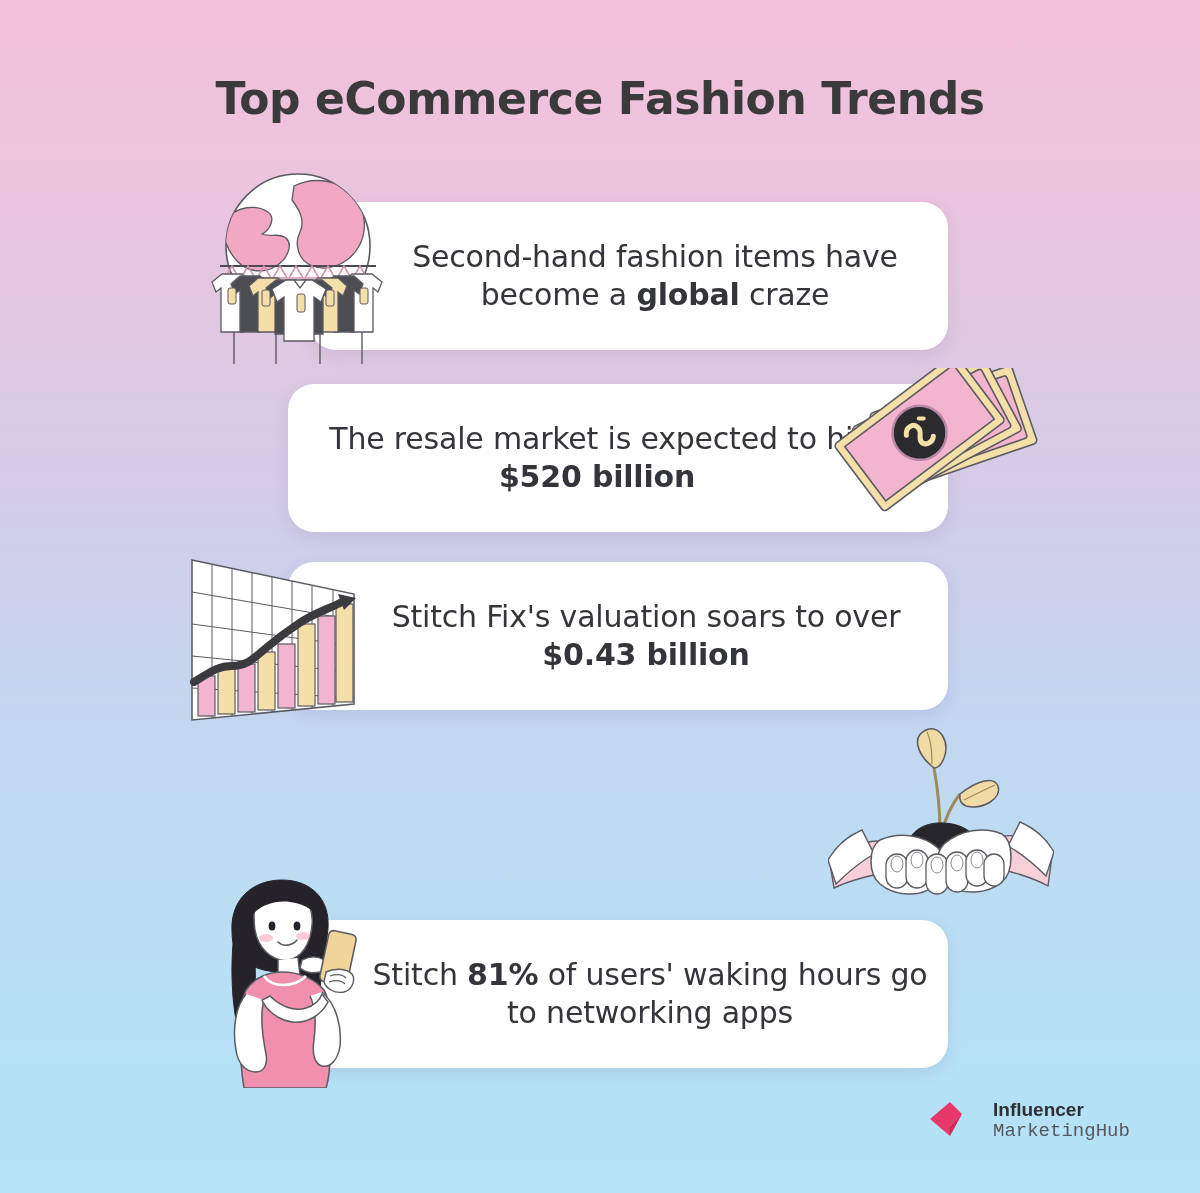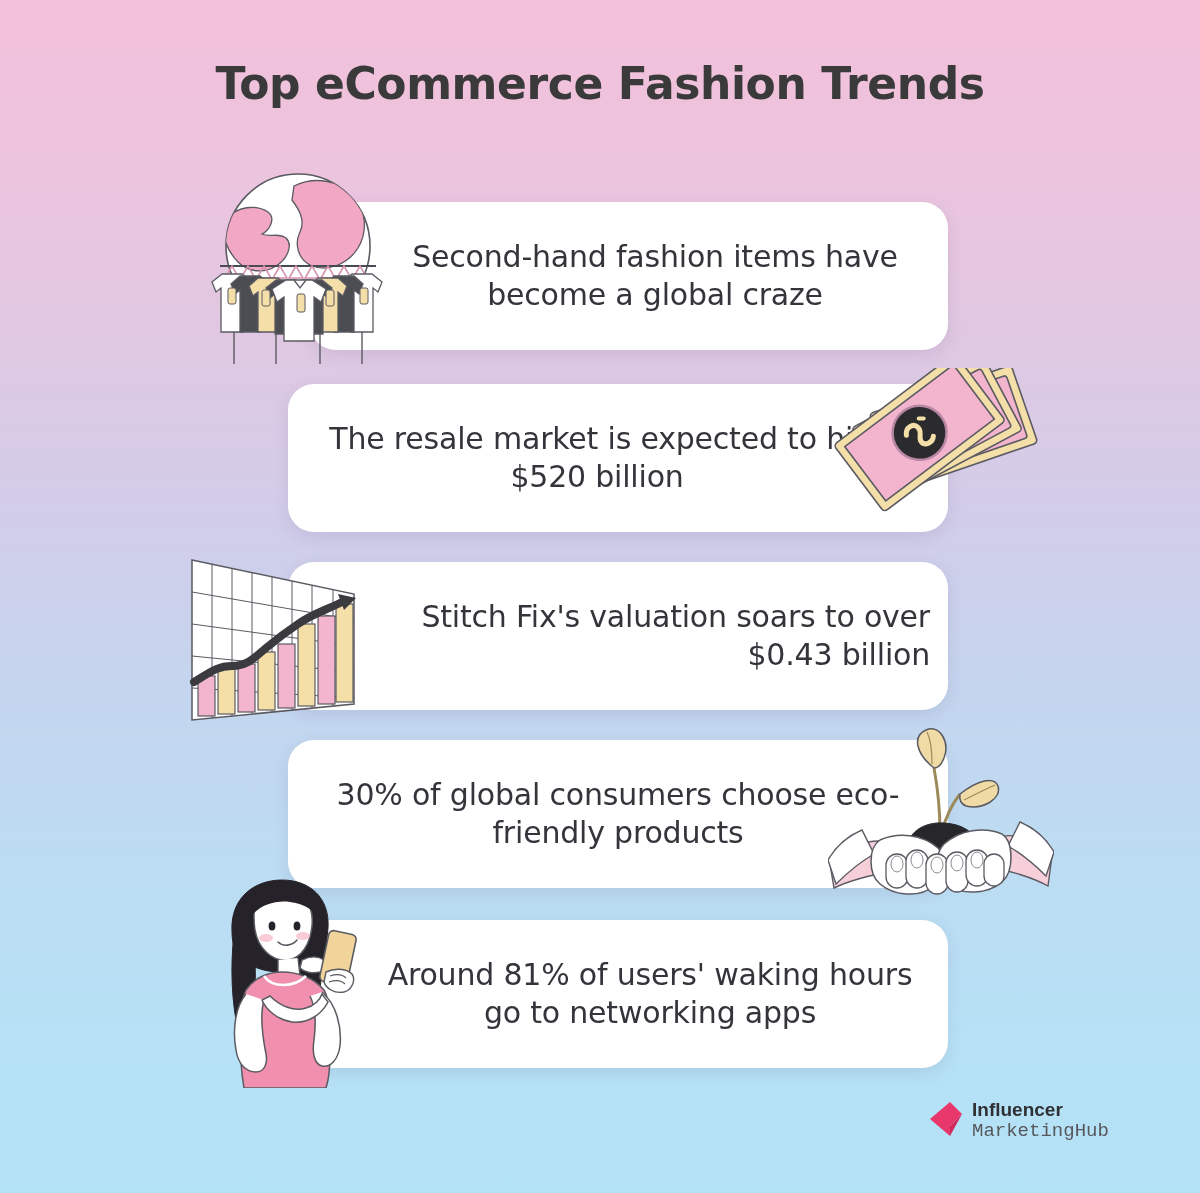"Top eCommerce Fashion Trends" #page-title { top: 58px -> 73px }
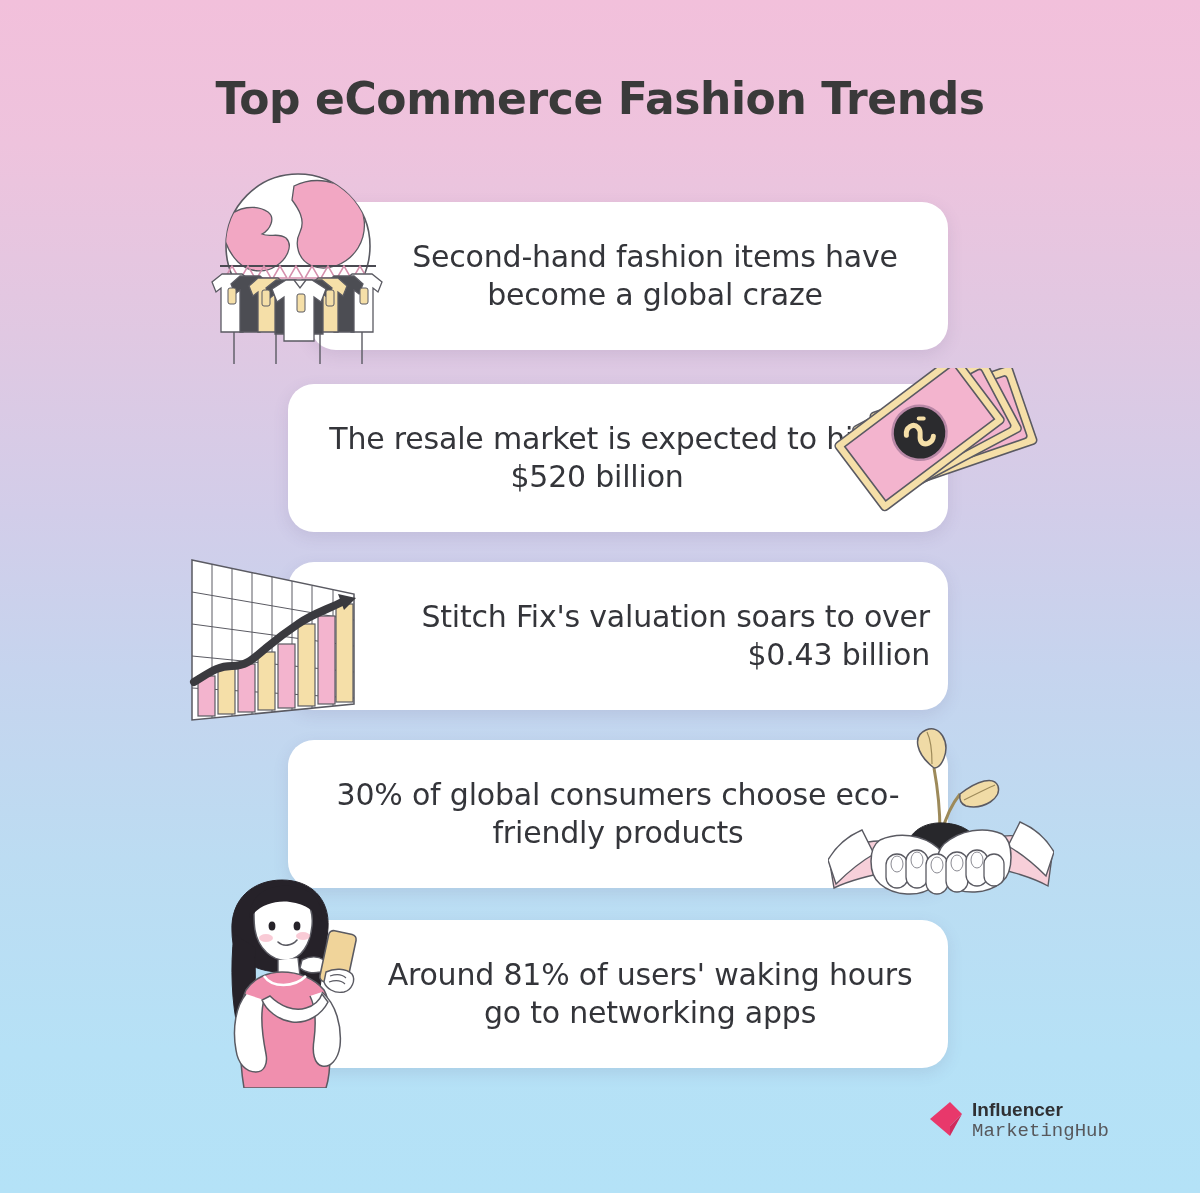"global" .card-text b { font-weight: normal -> bold }
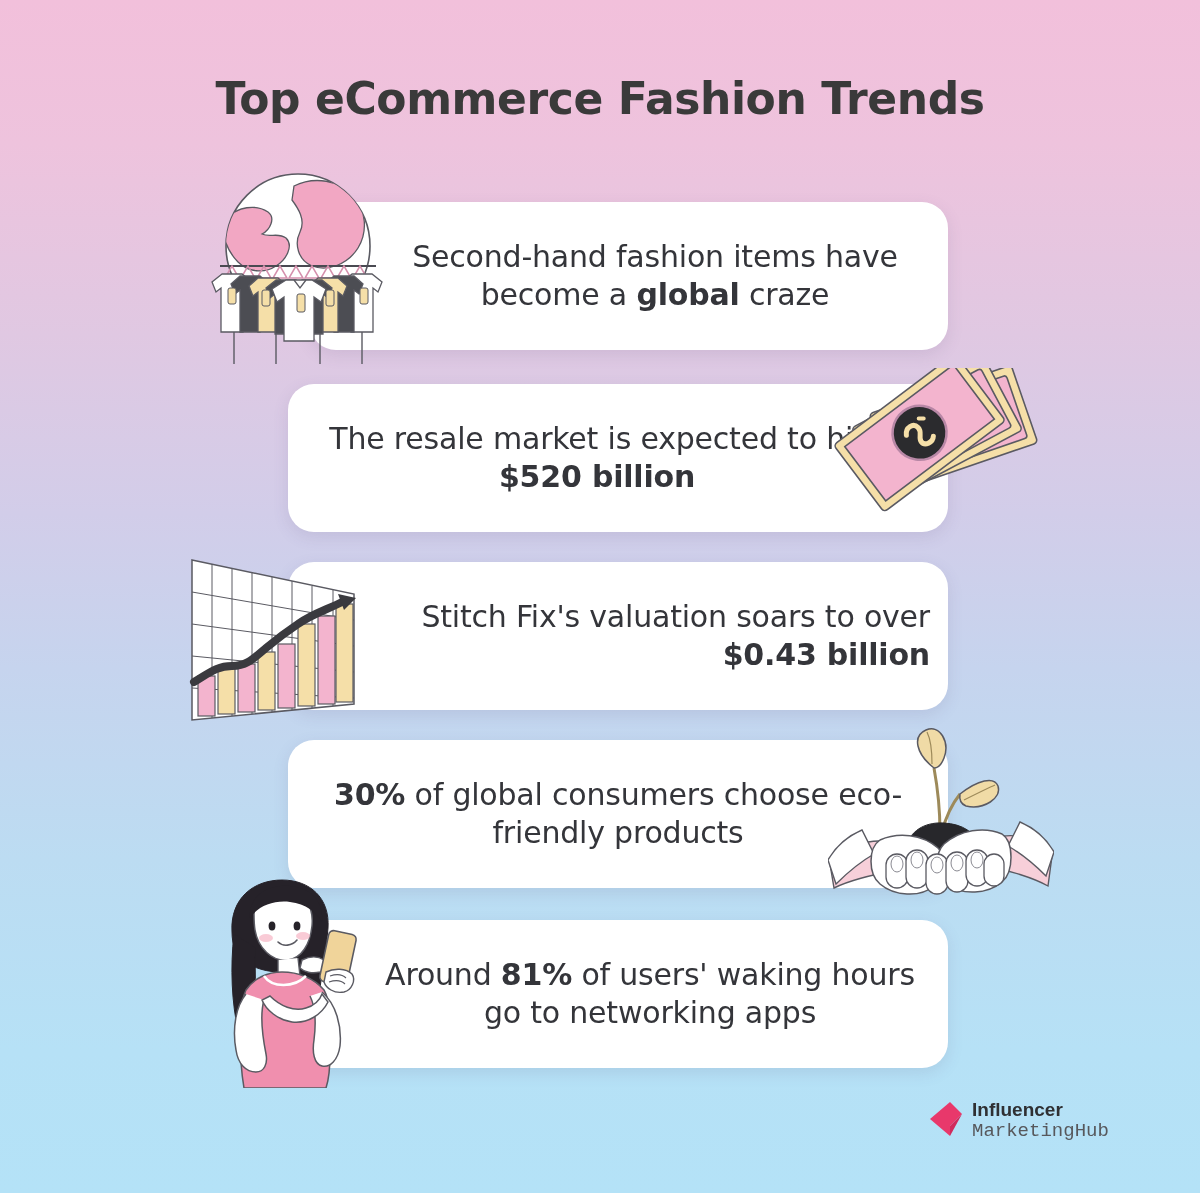"Stitch Fix's valuation soars to" #card-3 .card-text { text-align: right -> none }
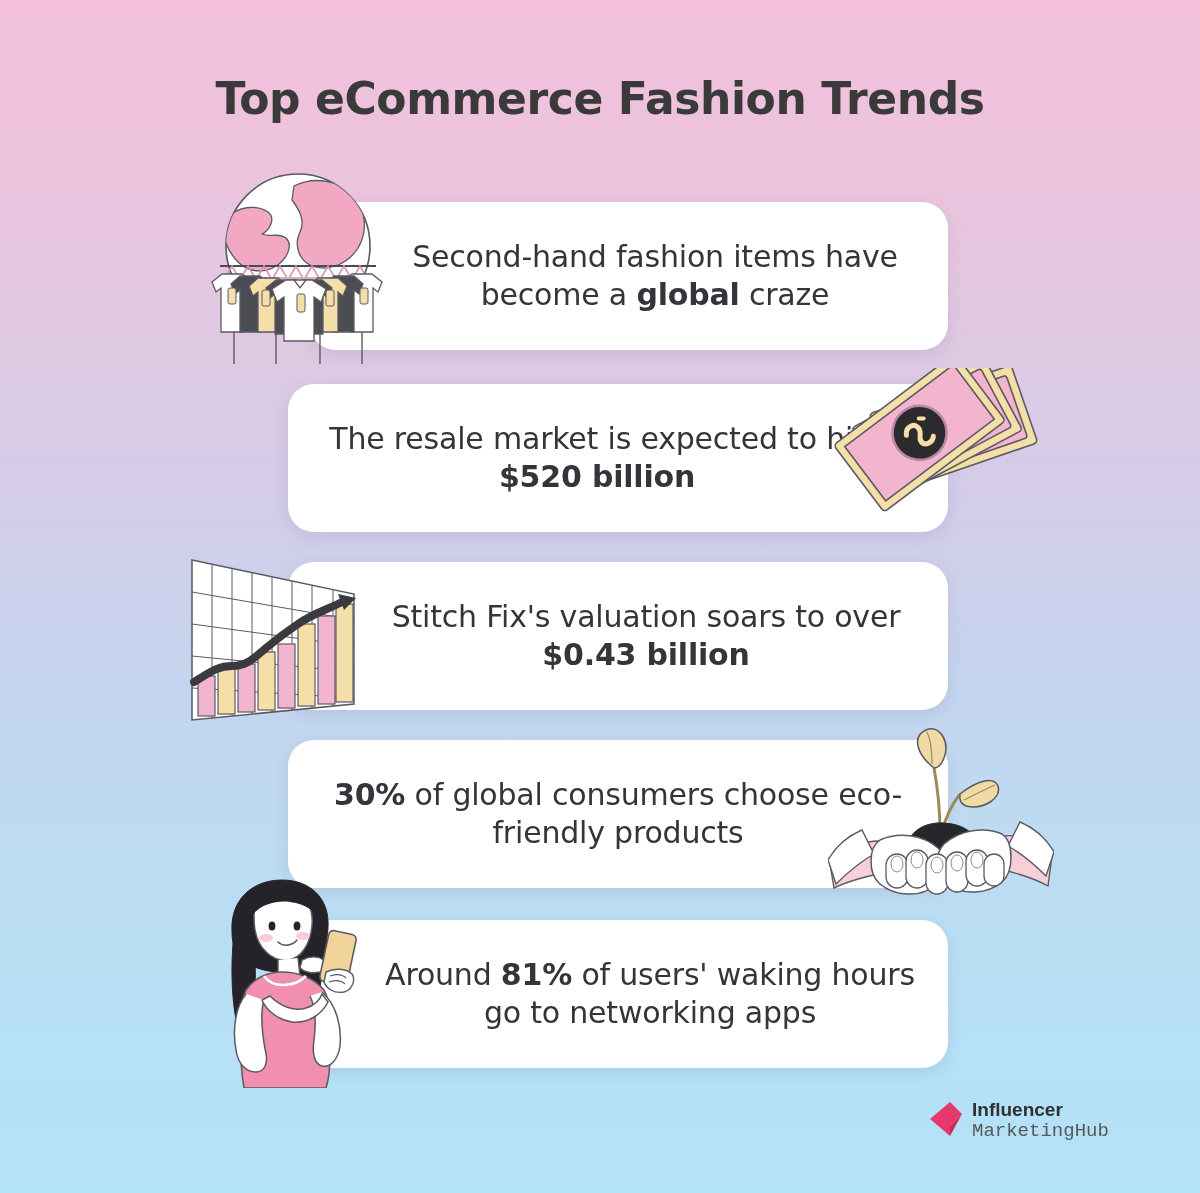"30% of global consumers choose" div.card { html: <div> <div> <span></span><b>30%</b><span> of global consumers choose eco-friendly products</span> </div> </div> -> none }
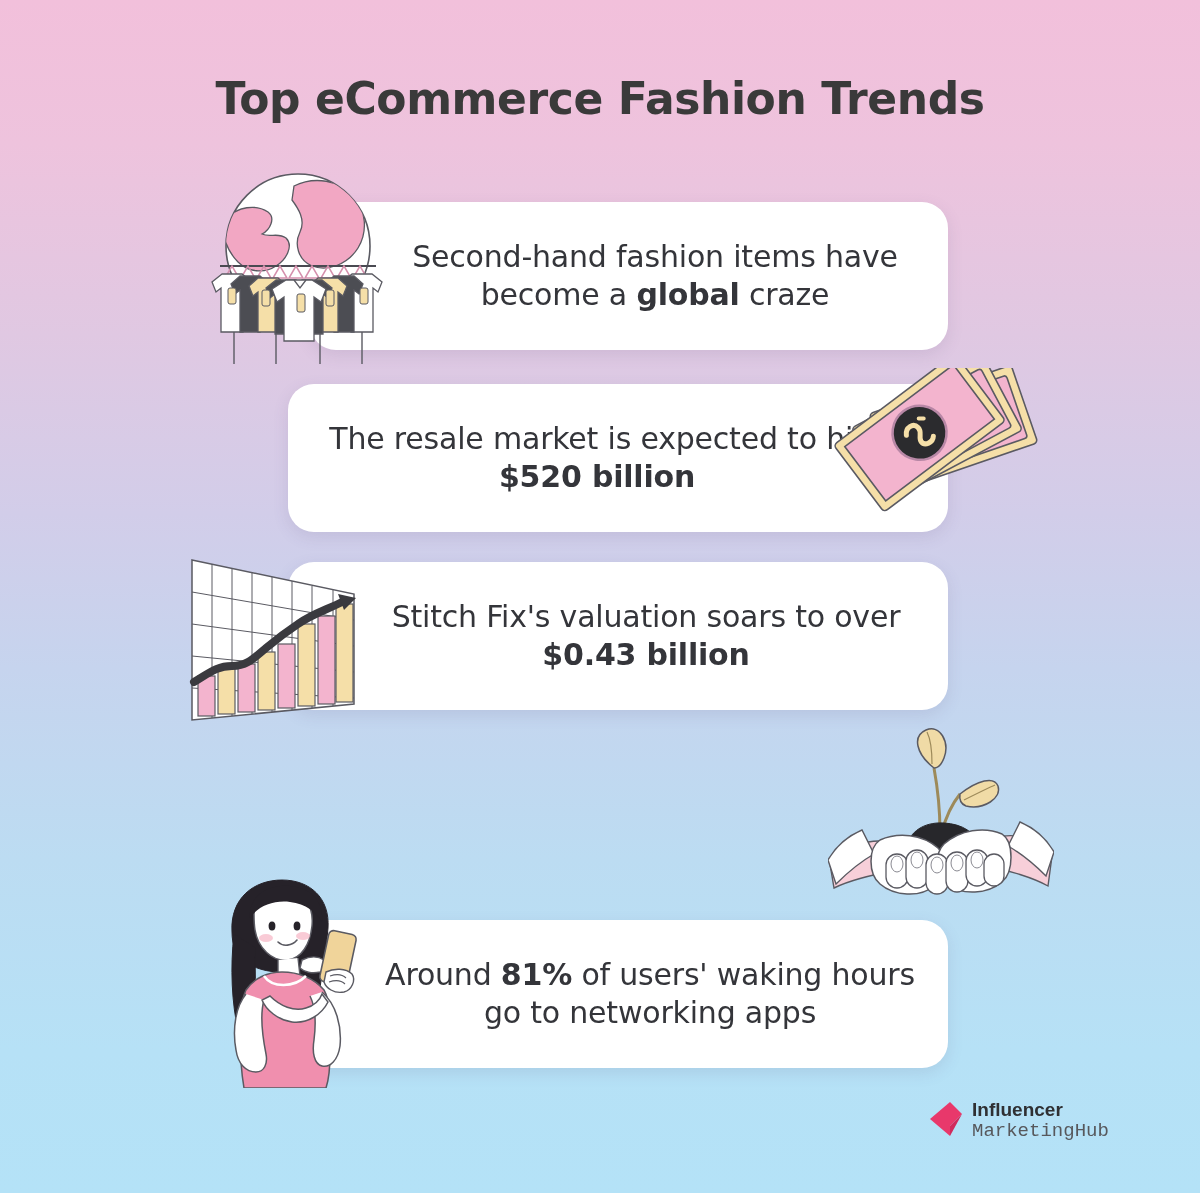"Around" span { text: Around -> Stitch }
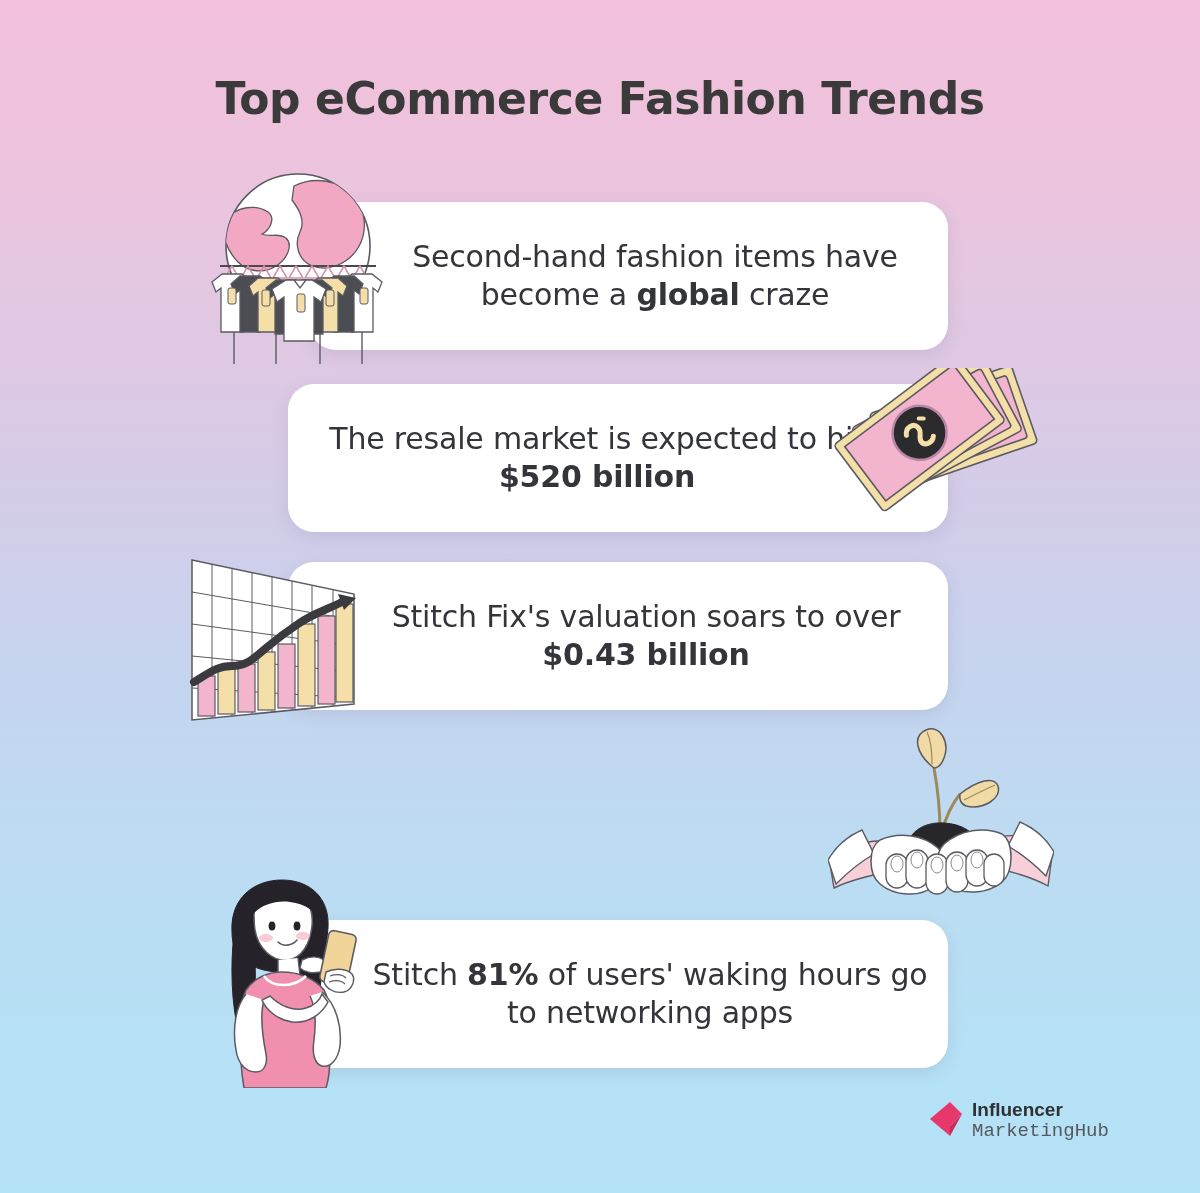"Influencer" #logo { gap: none -> 21px }
